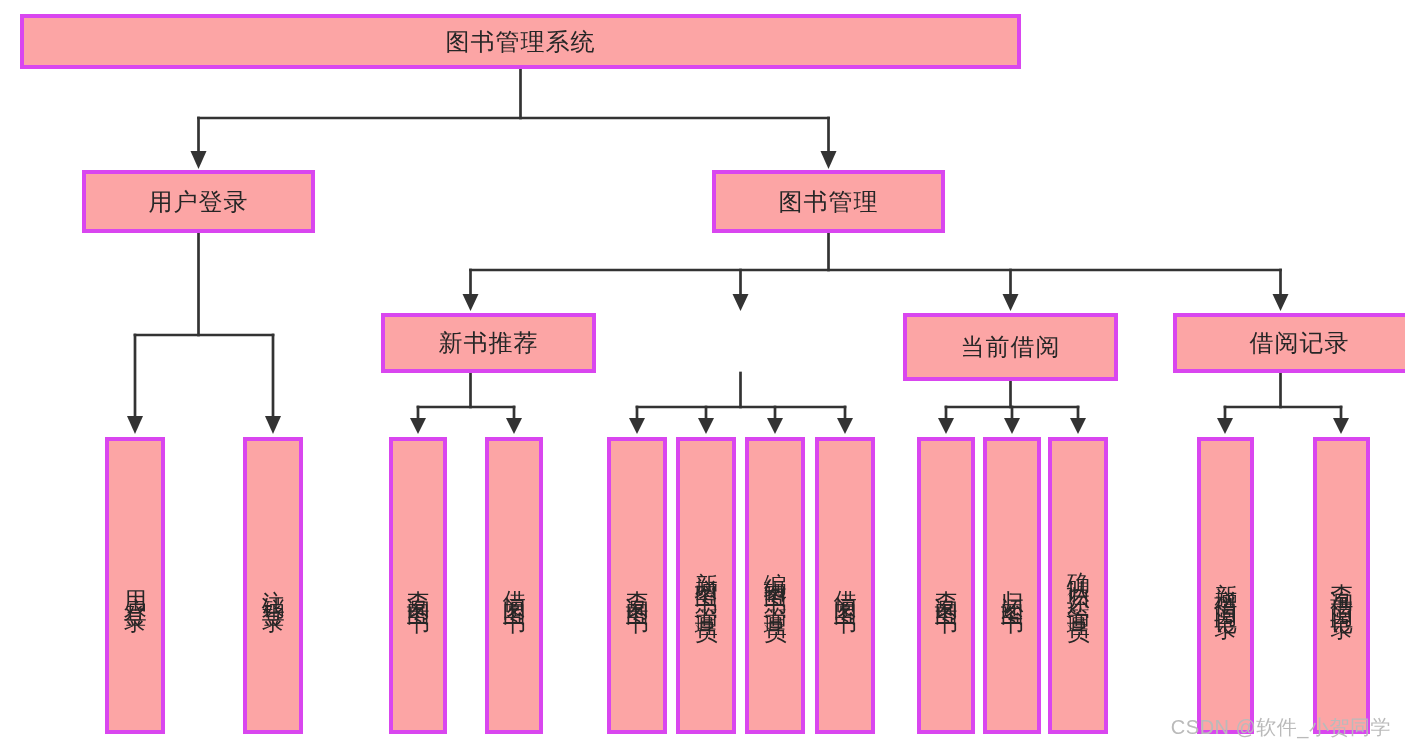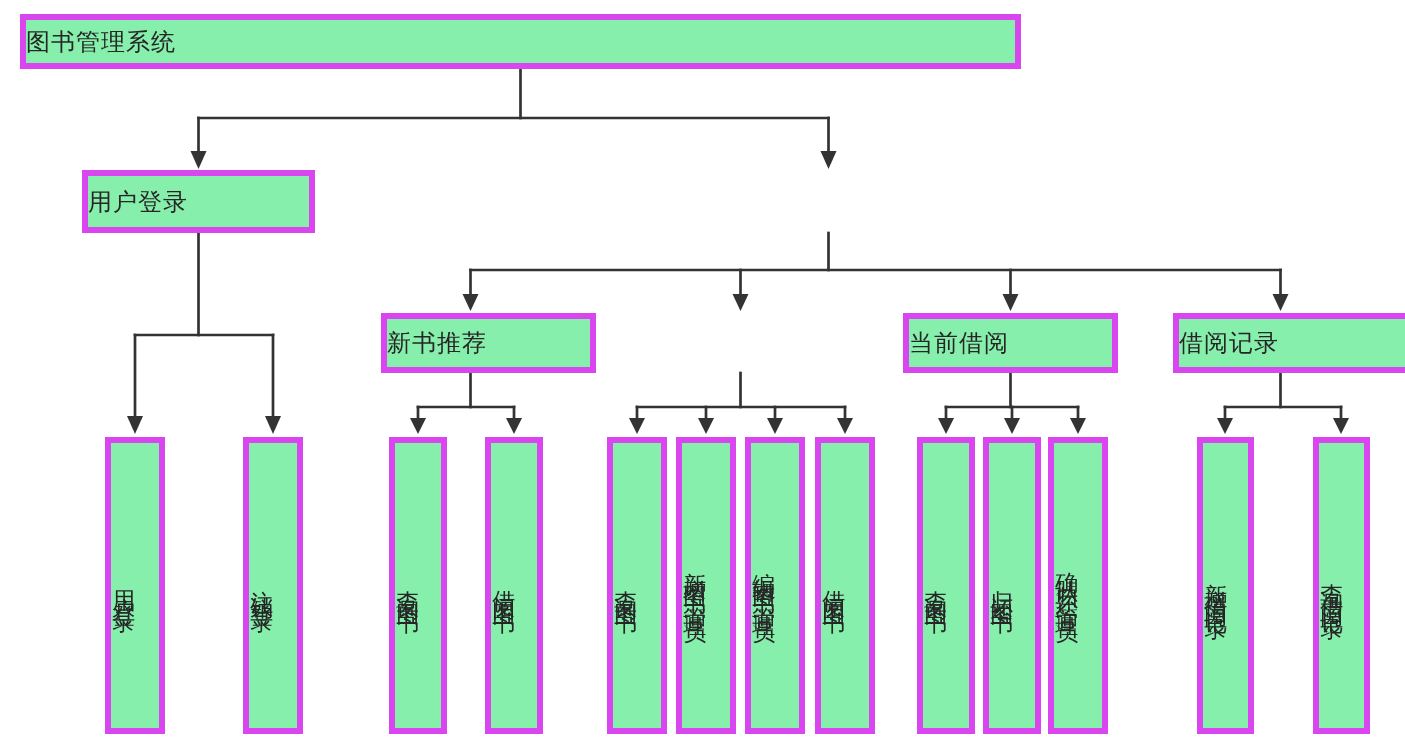"图书管理系统" .node { background: #86efac -> #fca5a5; border: 6px solid #d946ef -> 4px solid #d946ef; justify-content: none -> center }
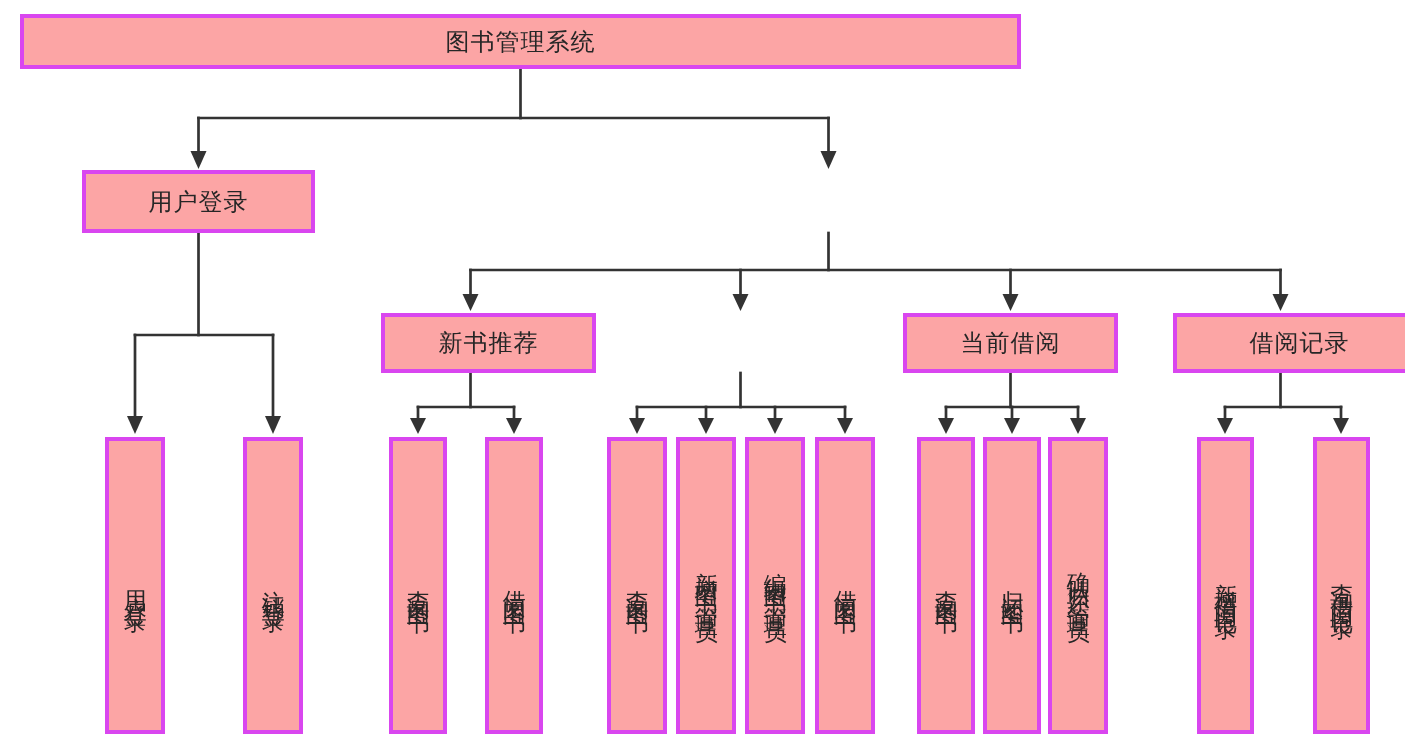"图书管理" div.node { html: none -> <div> <span>图书管理</span> </div> }
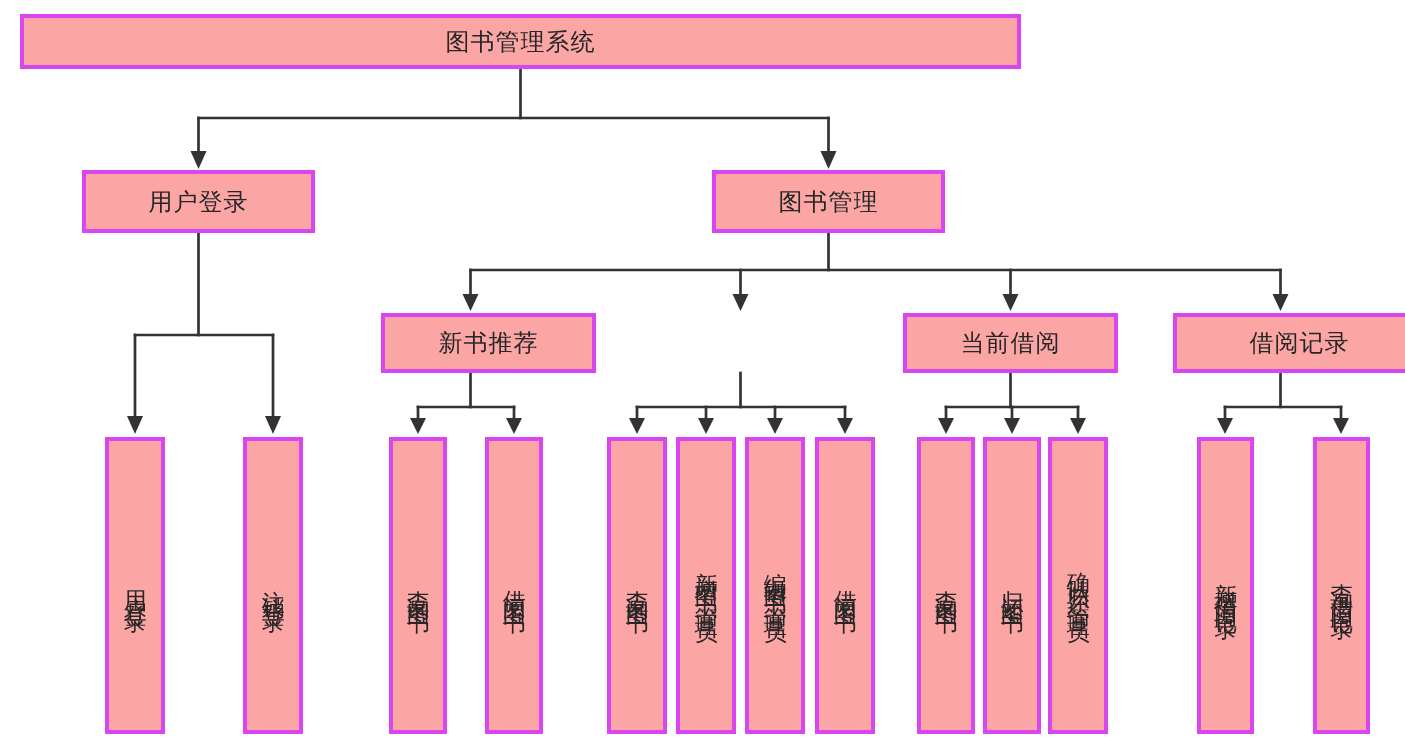"当前借阅" div.node { height: 60px -> 68px }
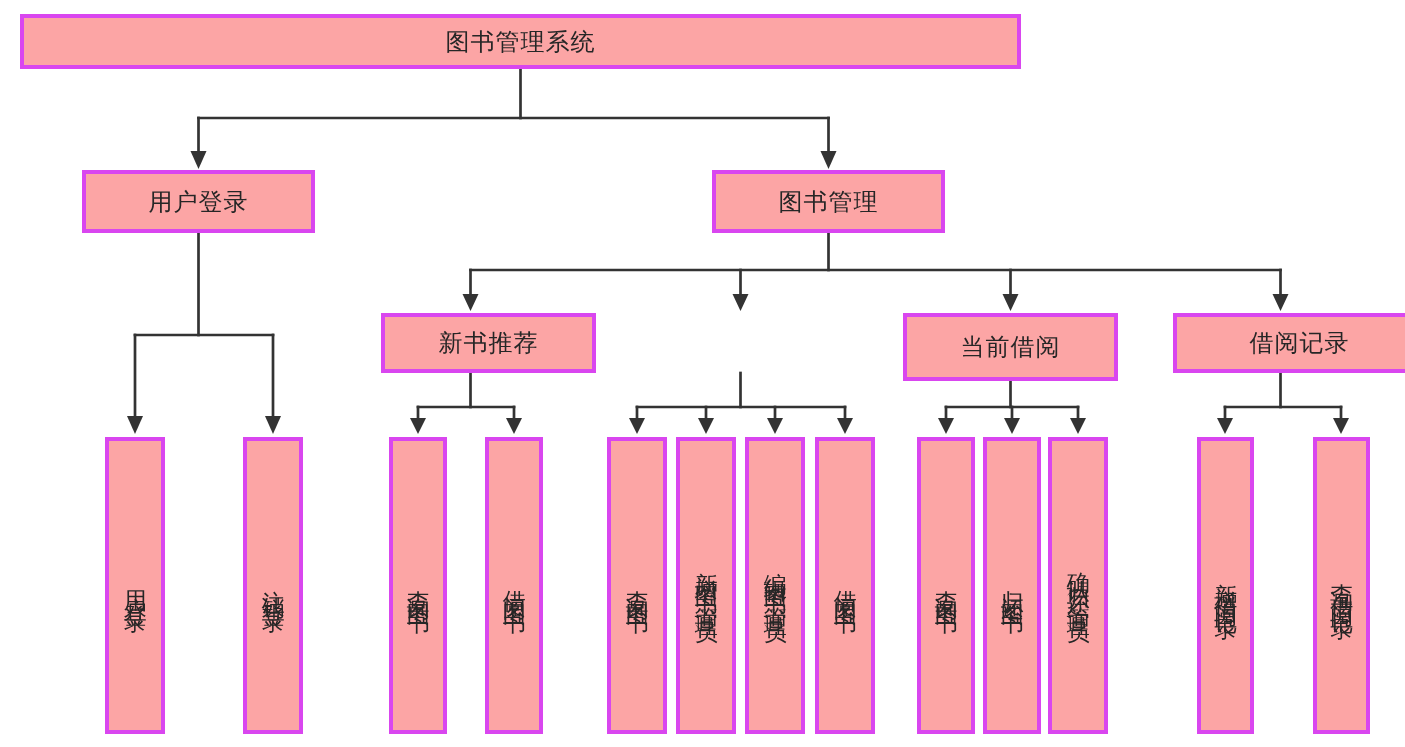"CSDN @软件_小贺同学" div.watermark { html: none -> <div>CSDN @软件_小贺同学</div> }
